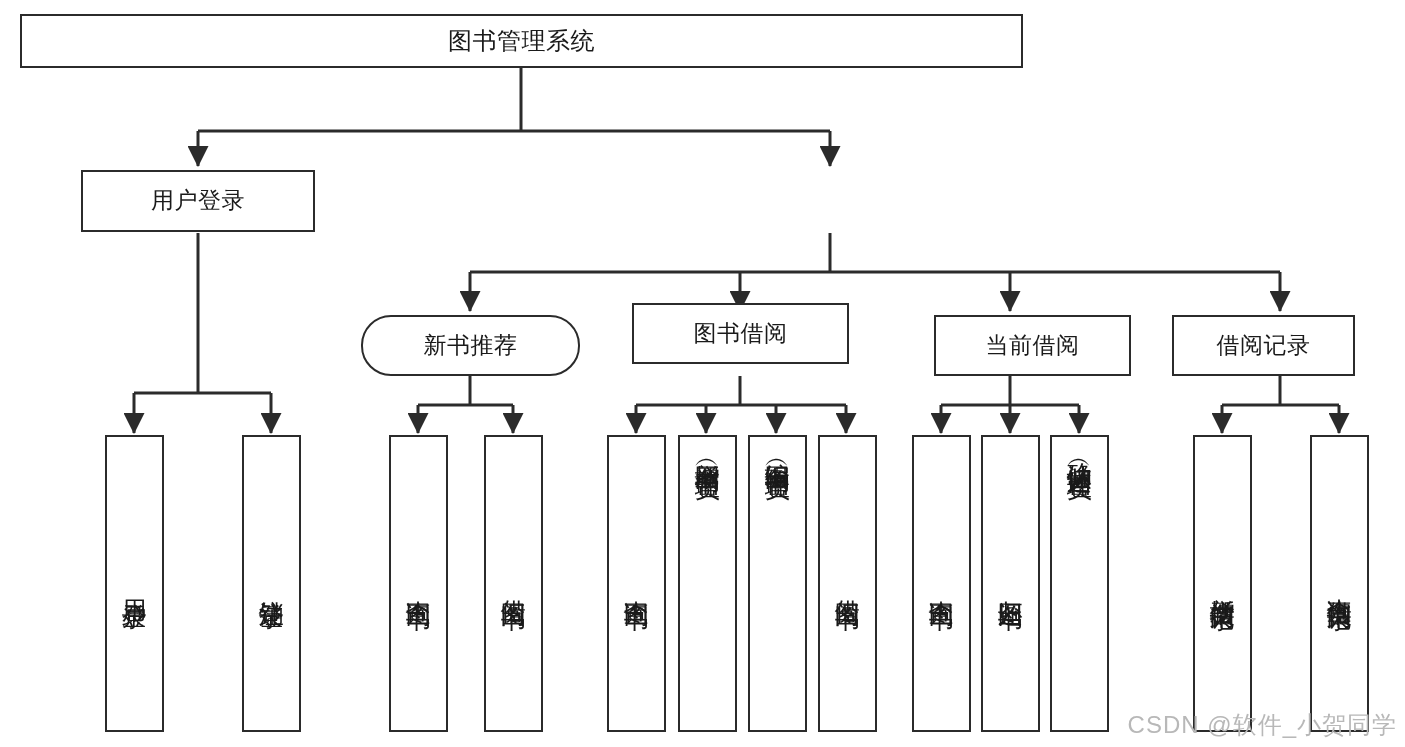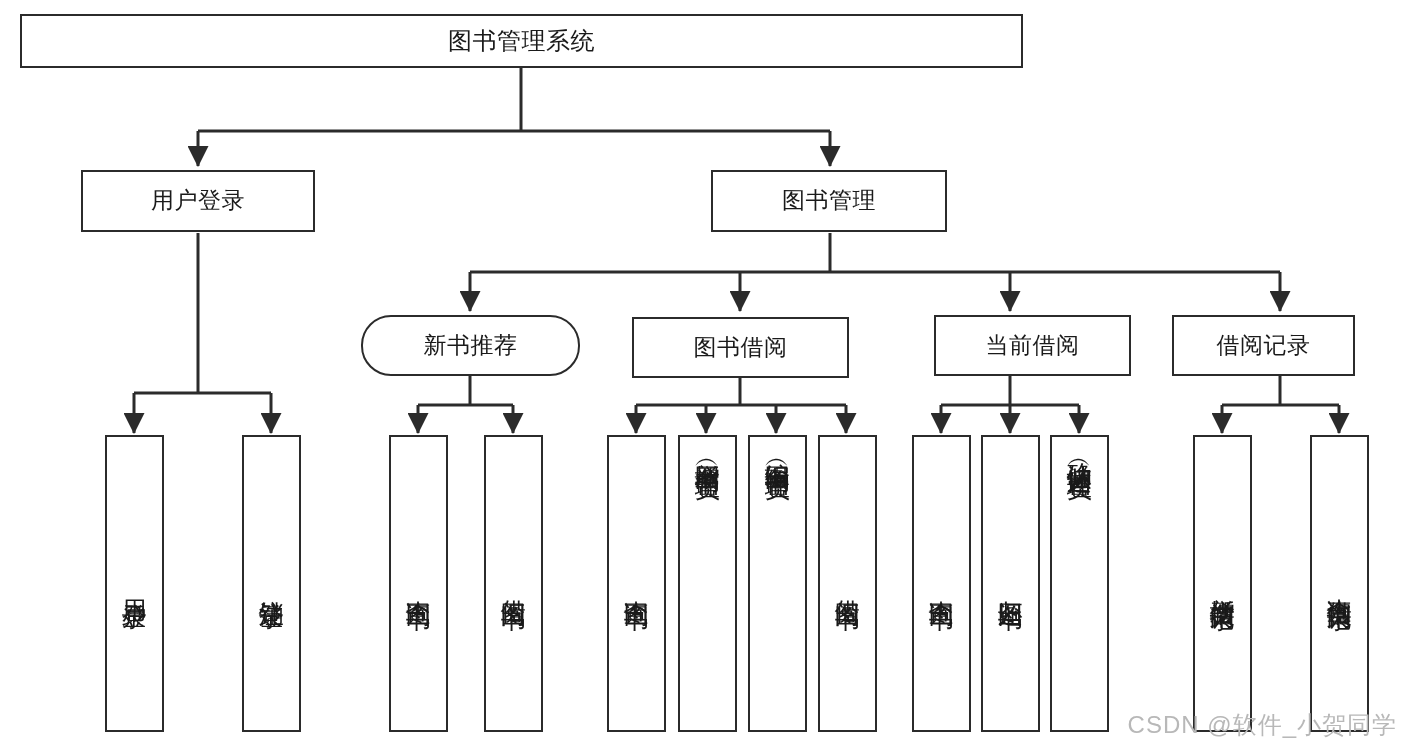"图书管理" div.node { html: <div> <span>图书管理</span> </div> -> none }
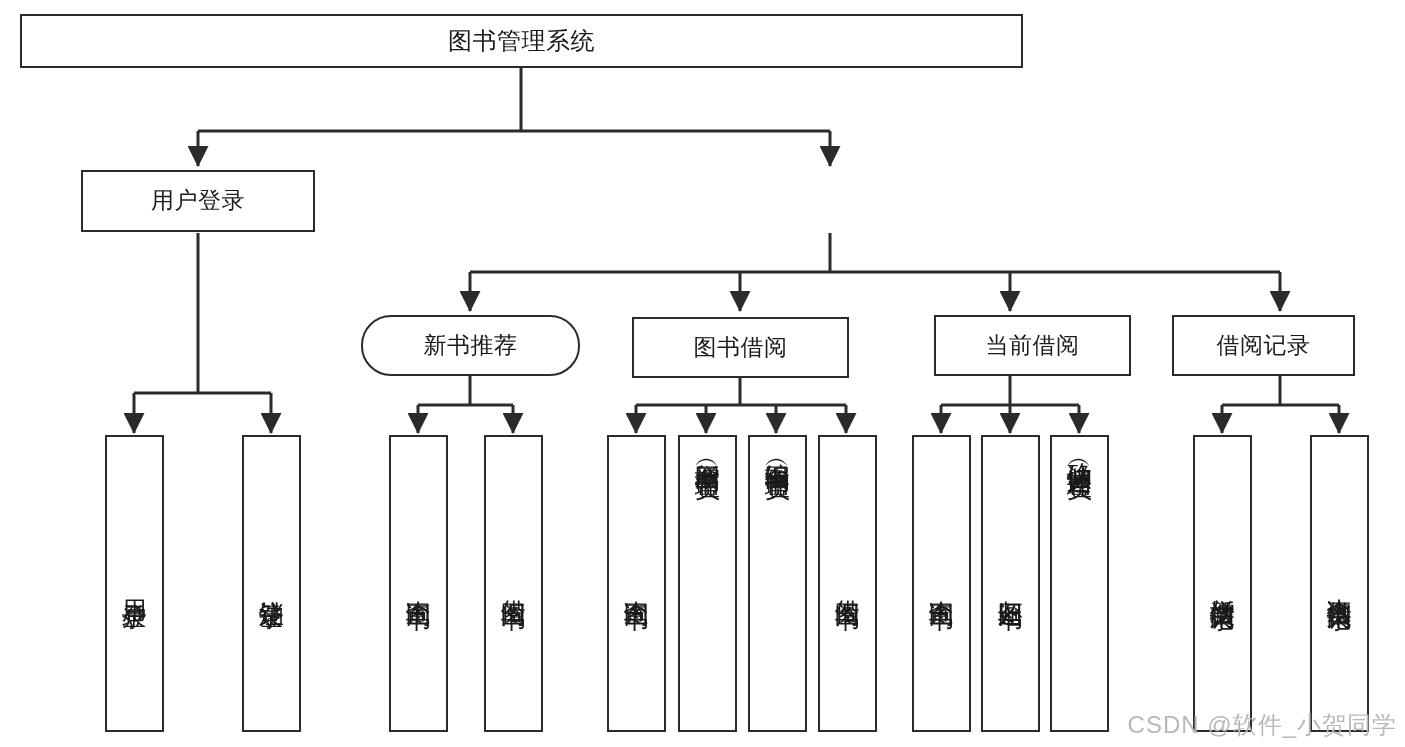"图书借阅" div.node { top: 317px -> 303px }
